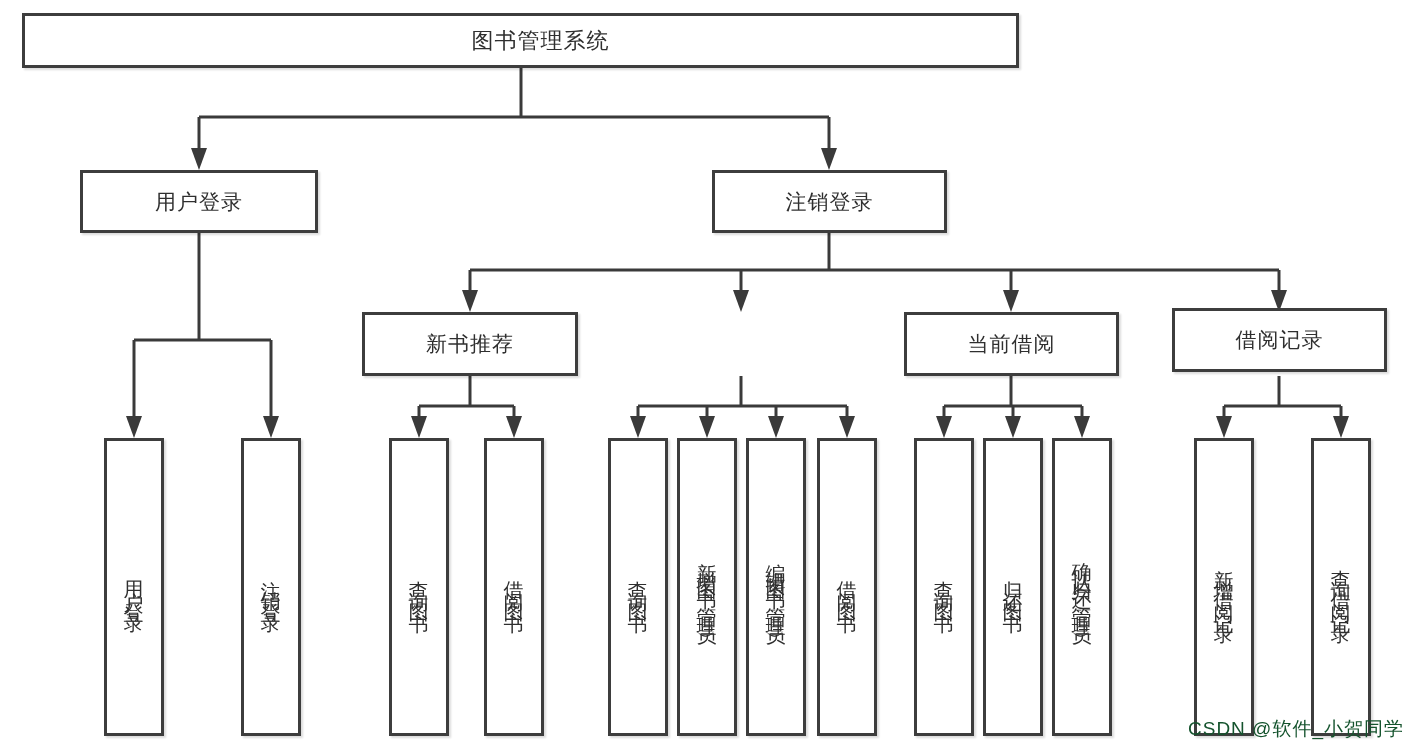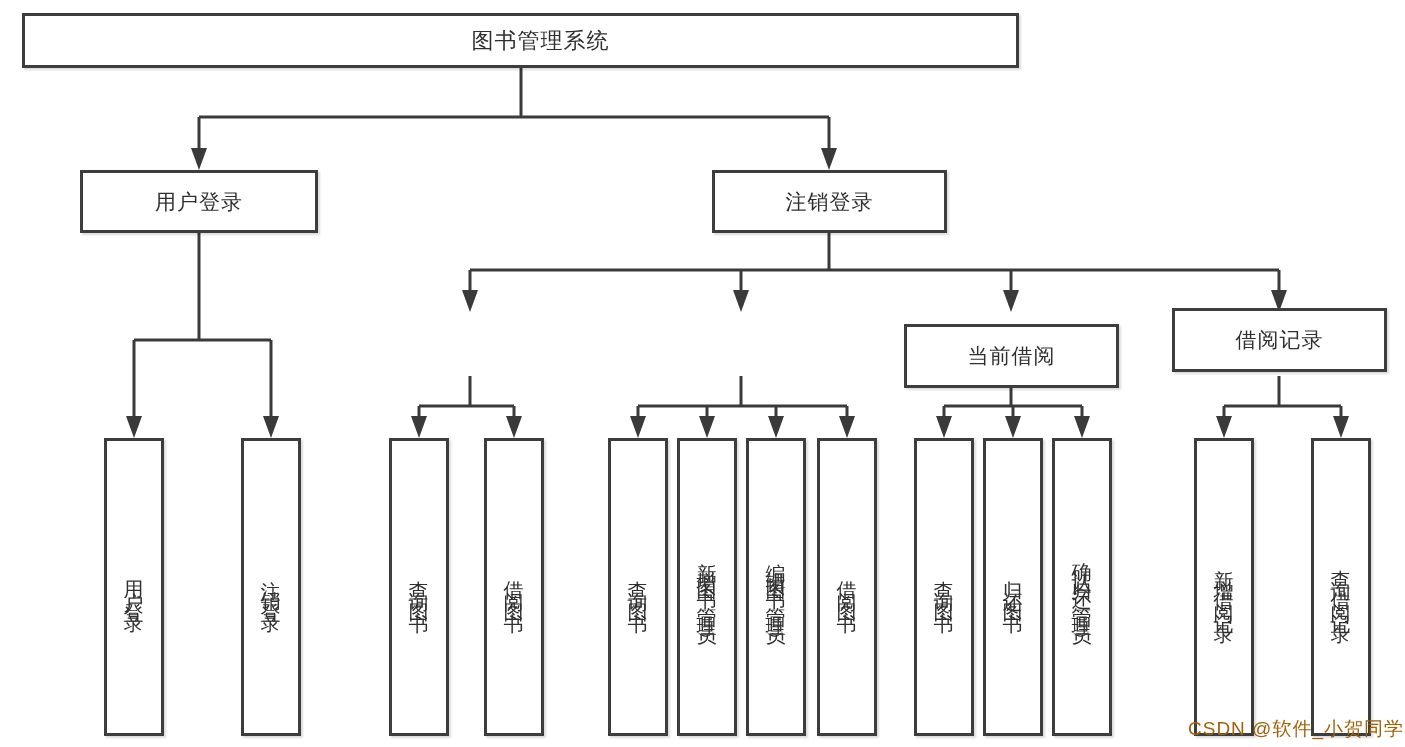"新书推荐" div.box { html: none -> <div> <span>新书推荐</span> </div> }
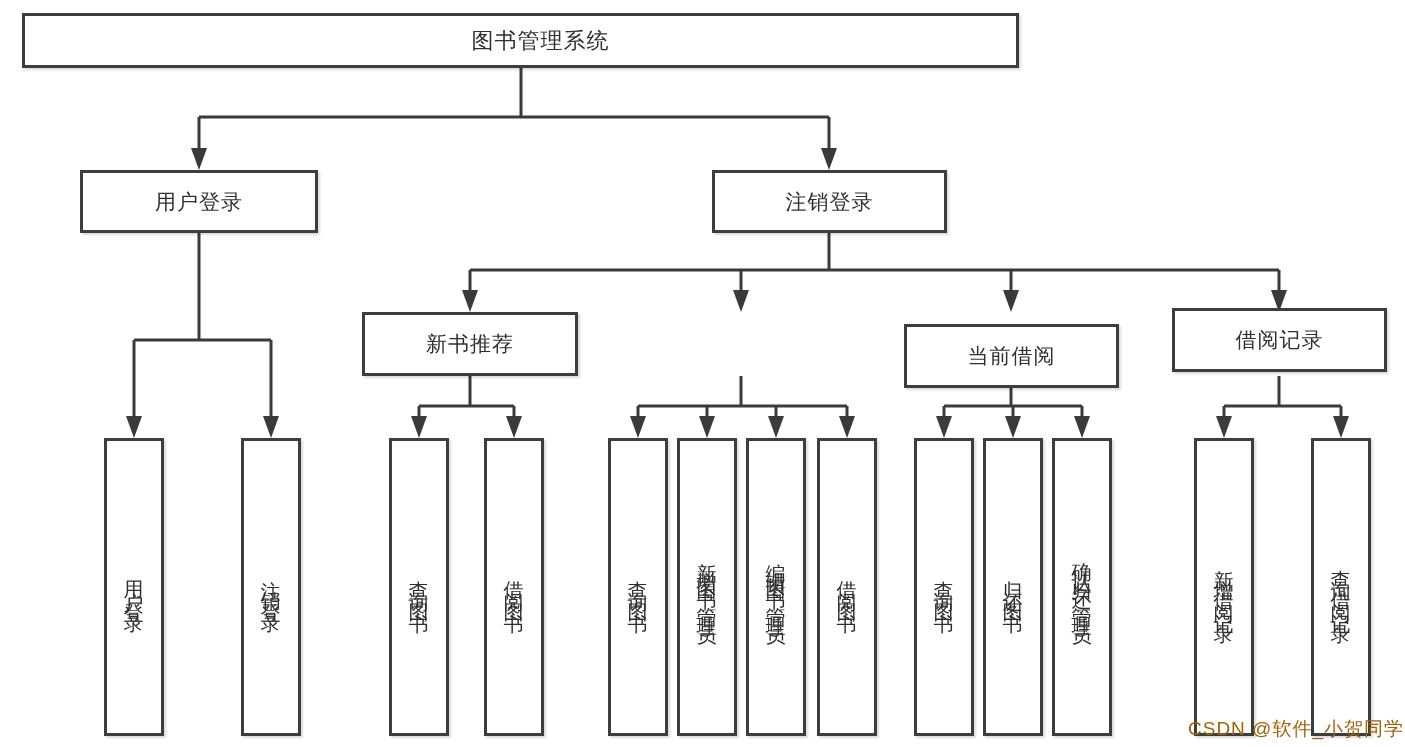"当前借阅" .n-cur { margin-top: 12px -> none }
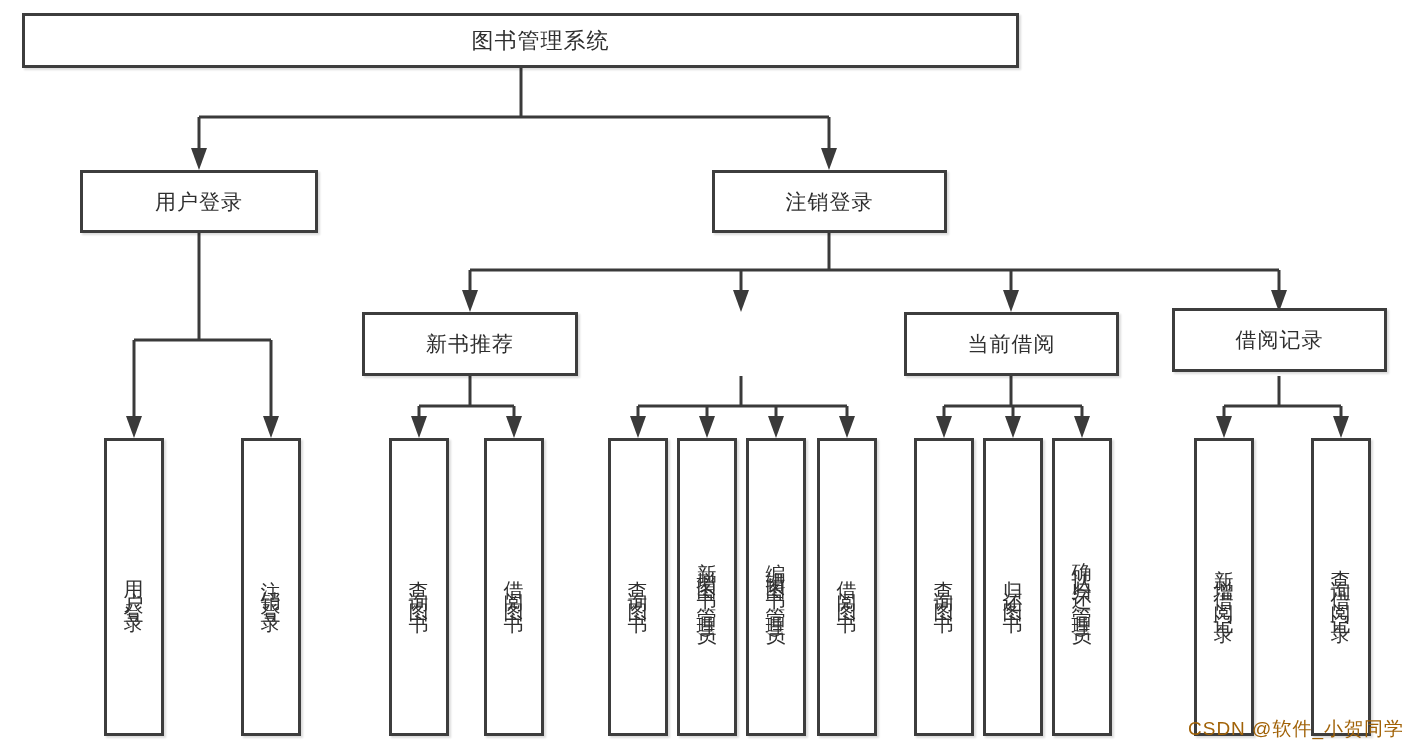"CSDN @软件_小贺同学" .watermark { color: #a16207 -> #14532d }
